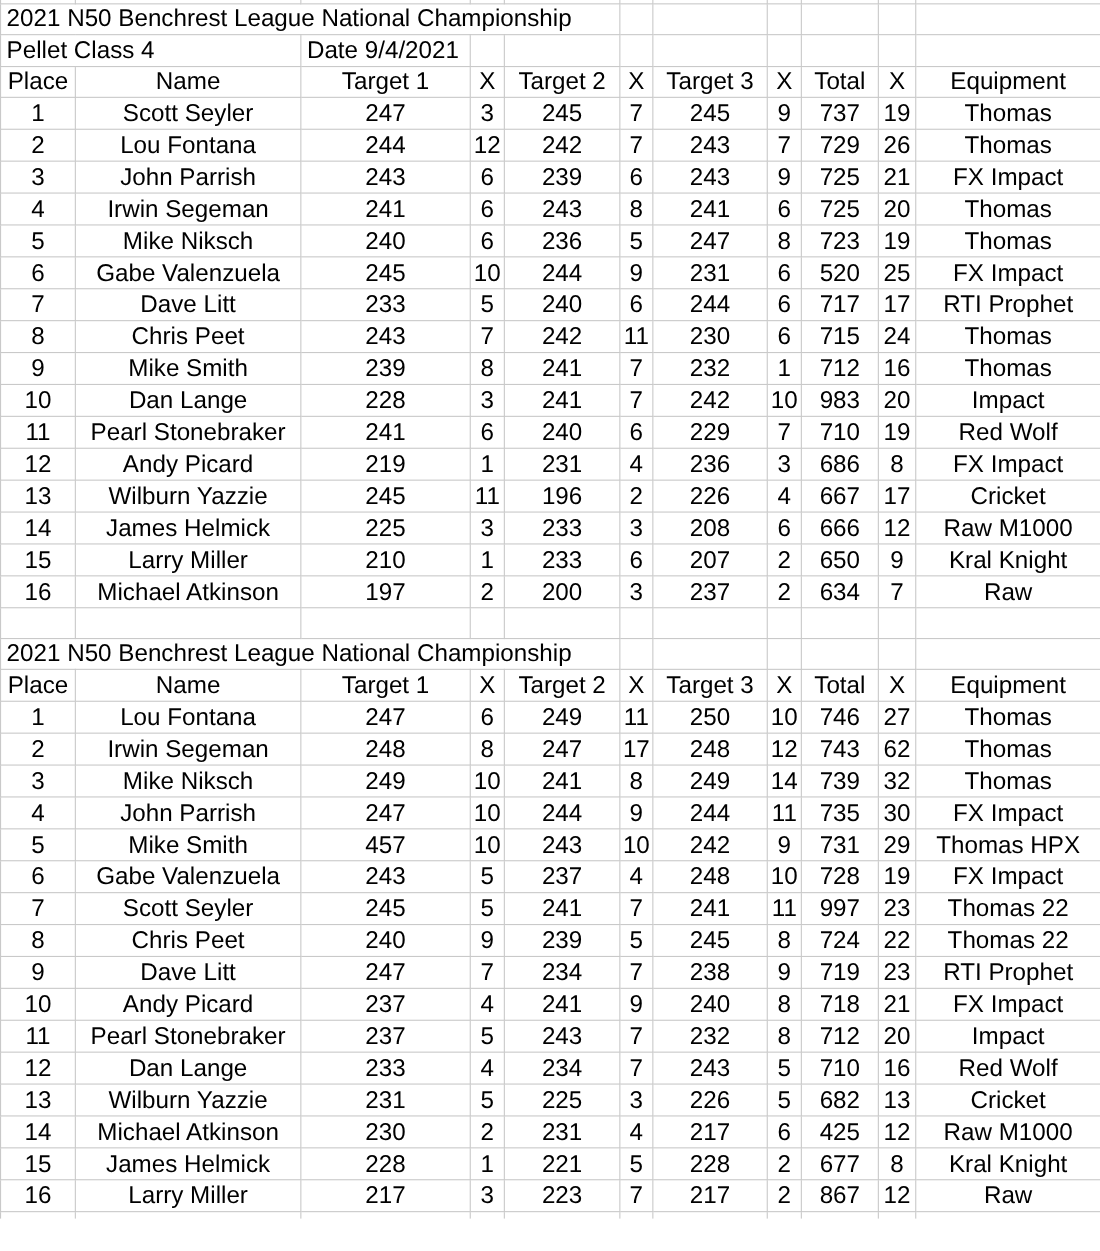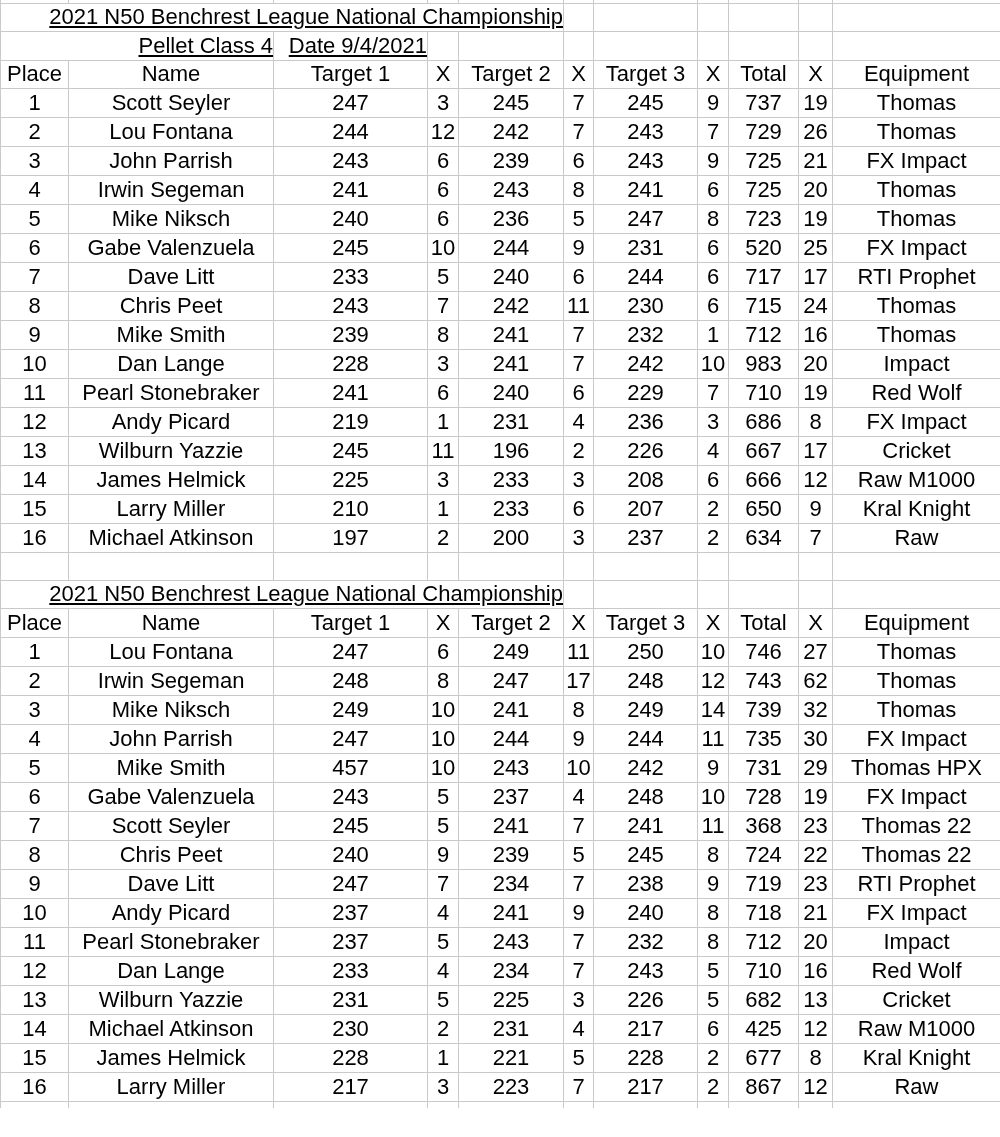"2021 N50 Benchrest League National" table.sheet td.left { text-align: right -> left; text-decoration: underline -> none }
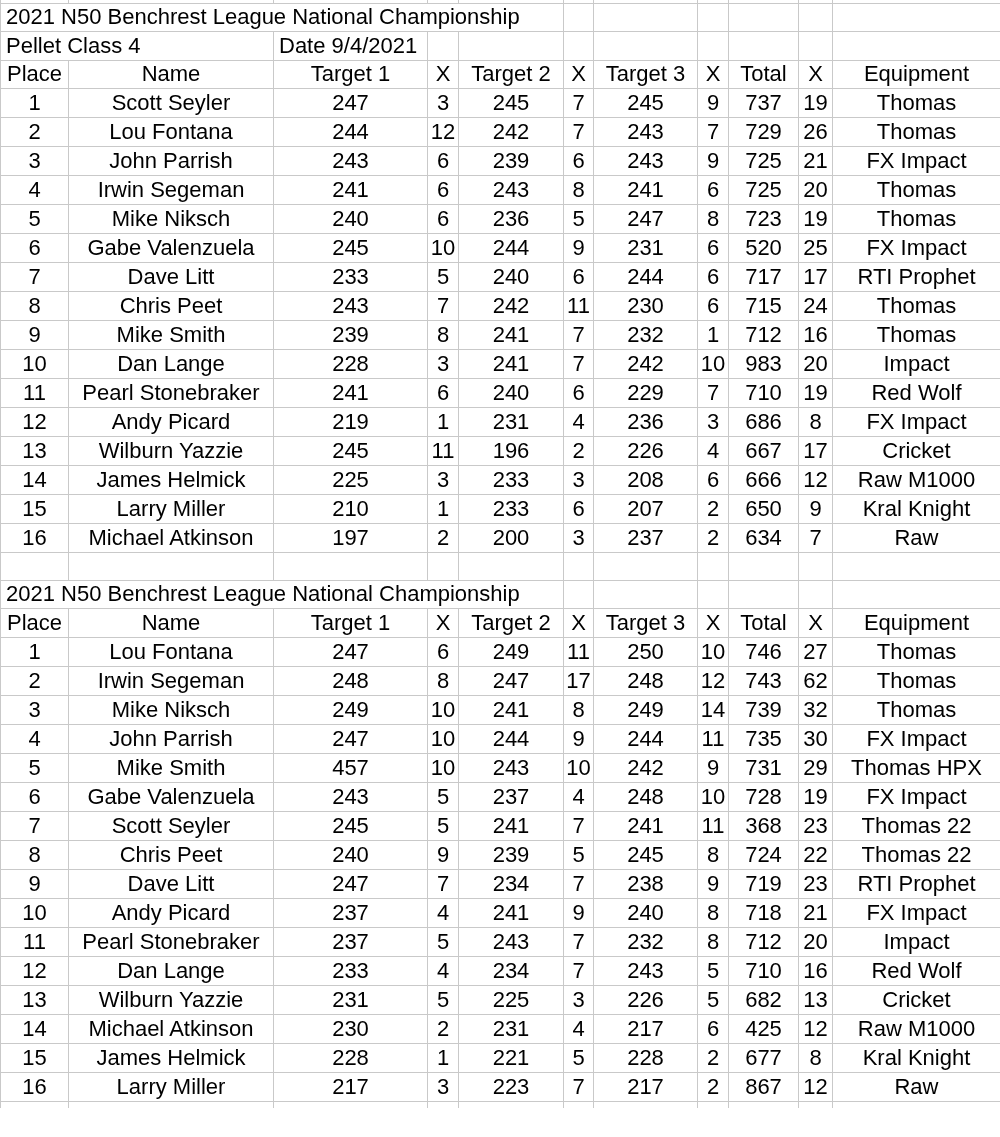"368" td { text: 368 -> 997 }
